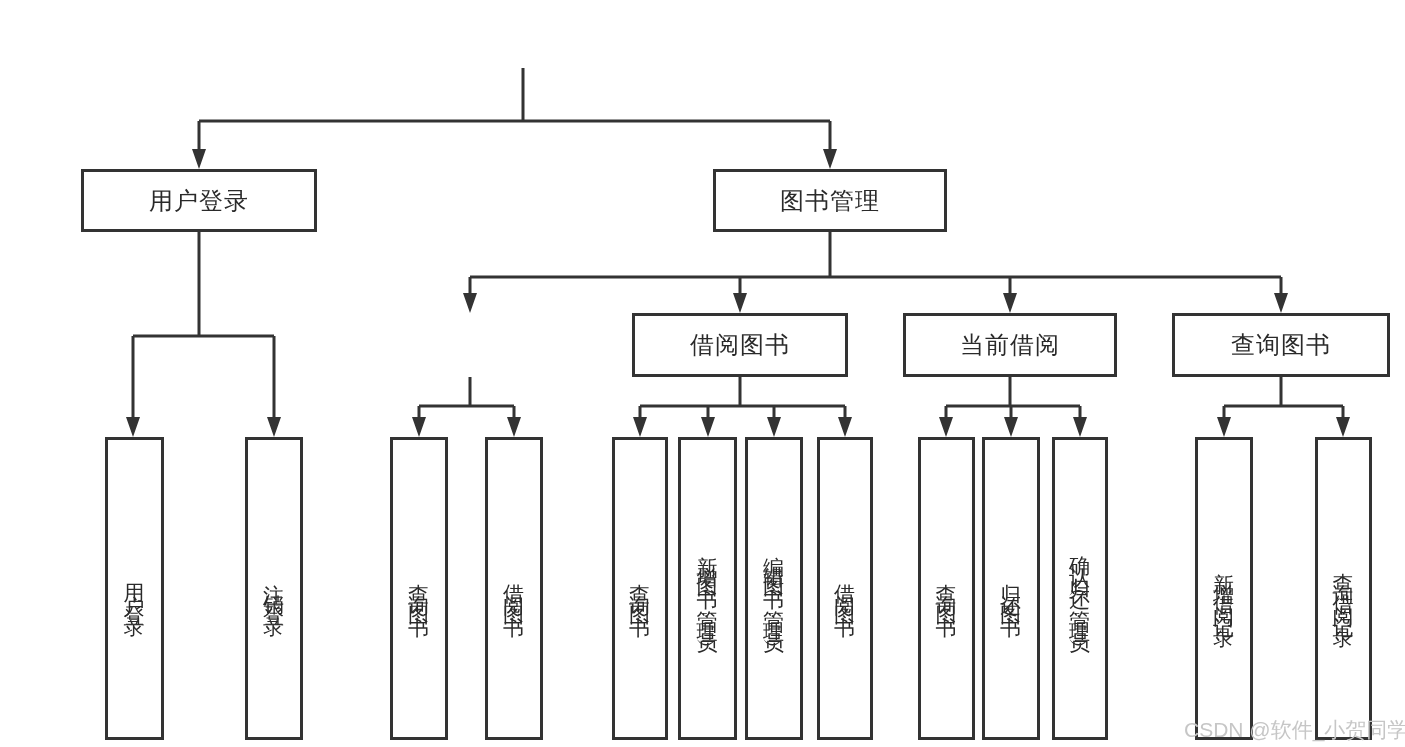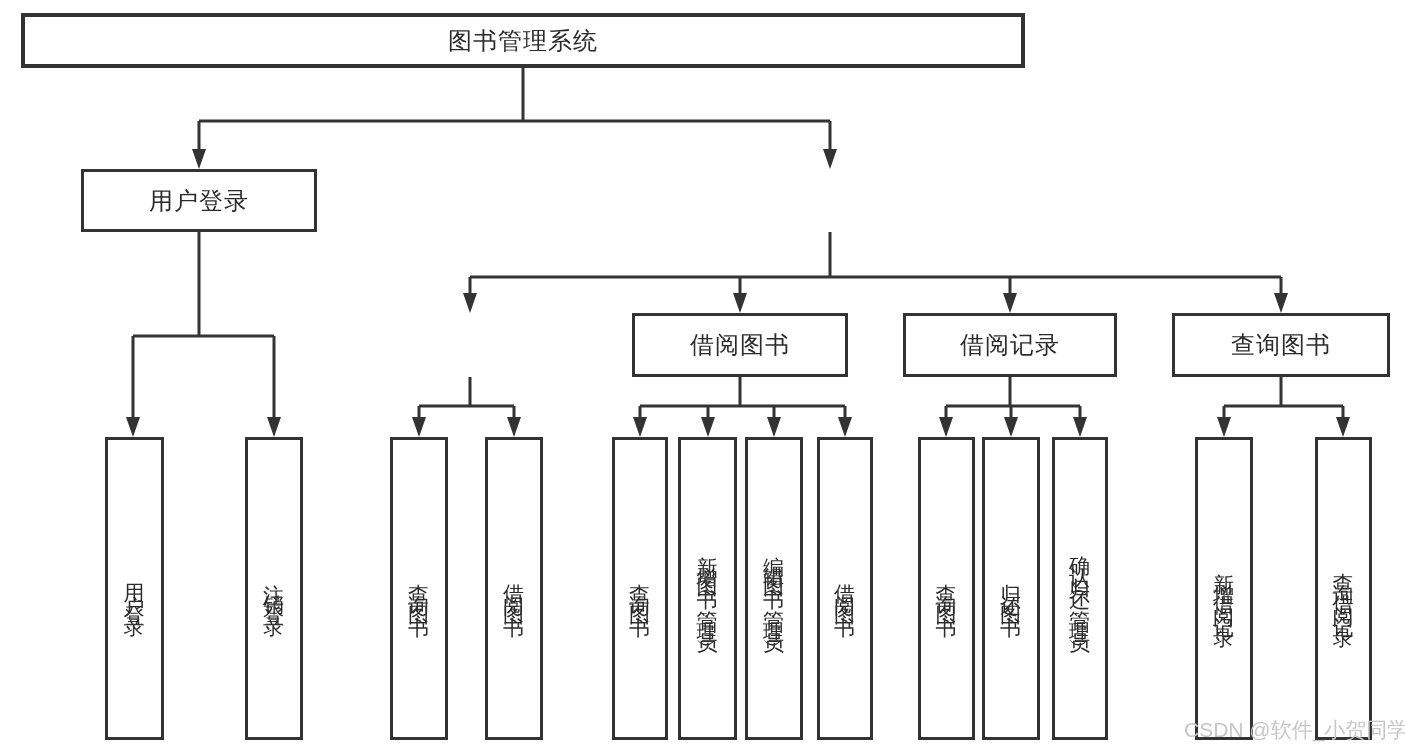"图书管理系统" div.box { html: <div> <span>图书管理系统</span> </div> -> none }
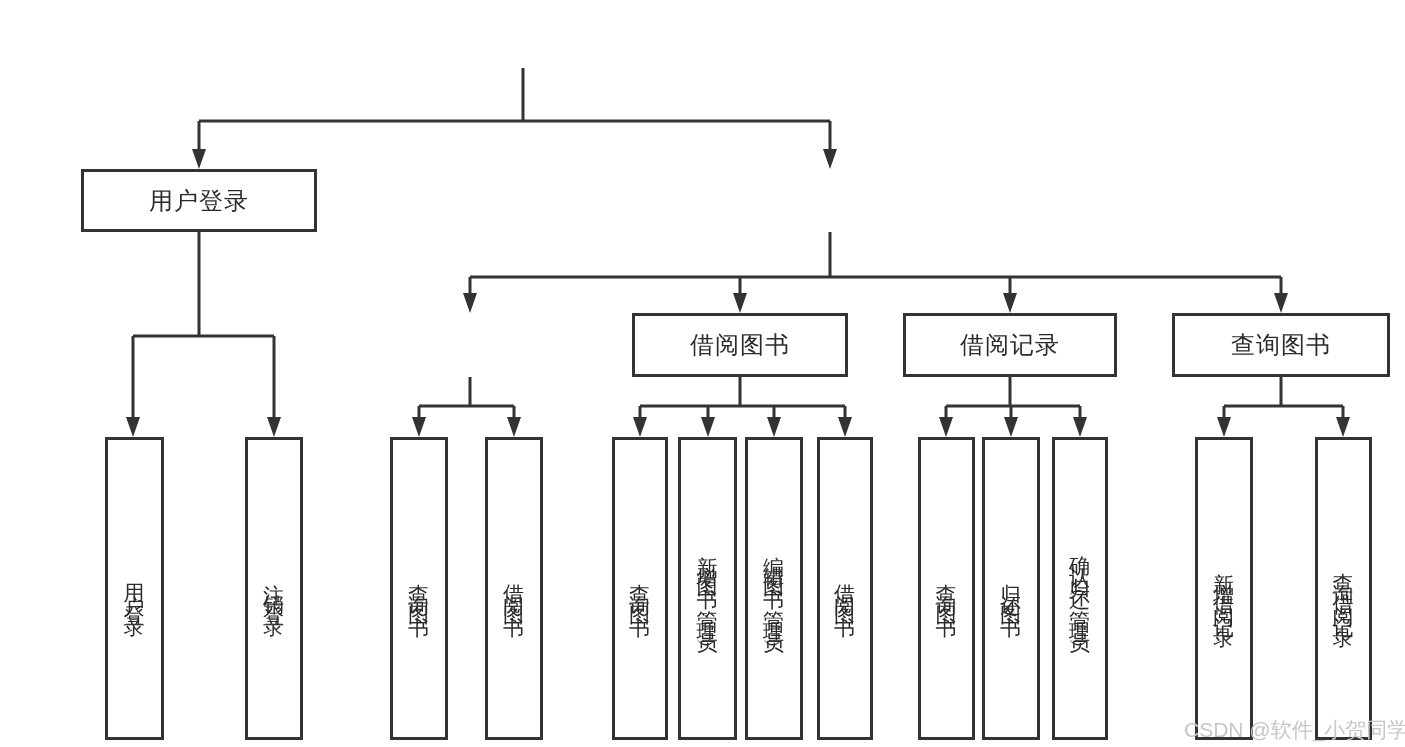"图书管理" div.box { html: none -> <div> <span>图书管理</span> </div> }
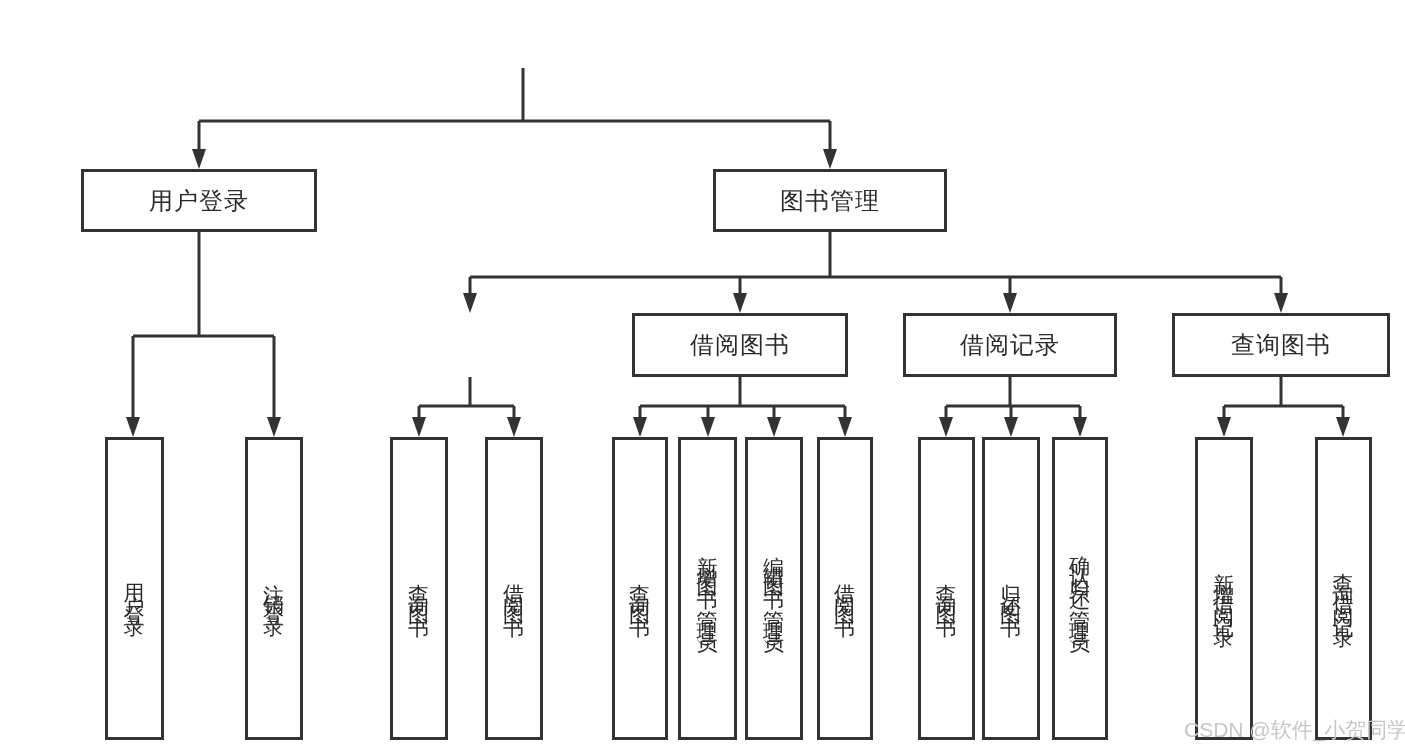"借阅记录" span.hlabel { text: 借阅记录 -> 当前借阅 }
